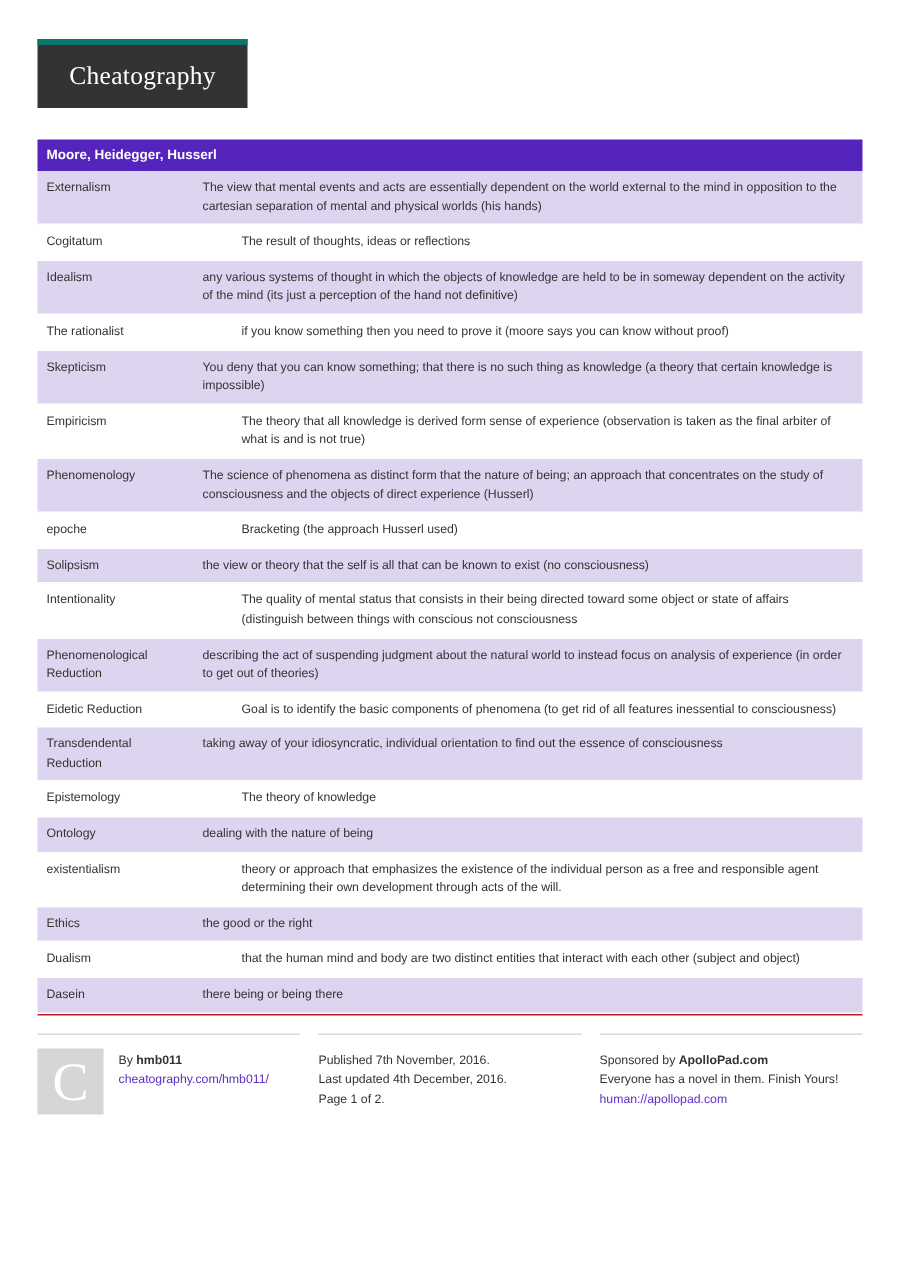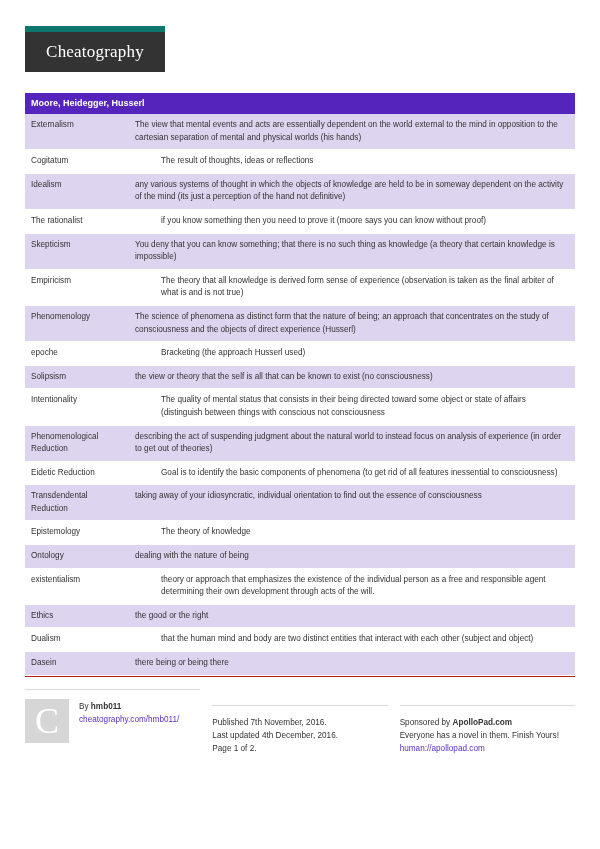"Cheatography" .logo-box { border-top: 6px solid #0f766e -> 4px solid #0f766e }
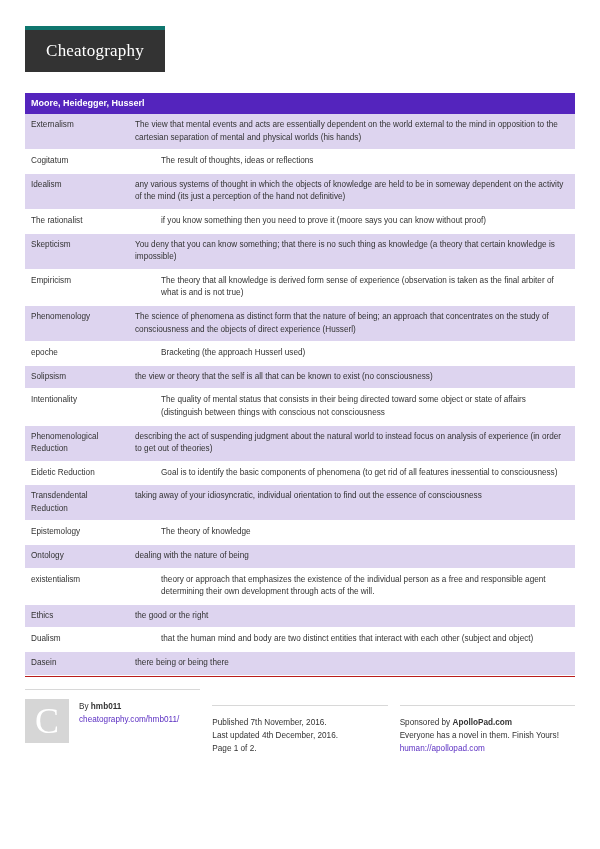"Published 7th November, 2016." .fcol + .fcol { margin-top: 16px -> none }
